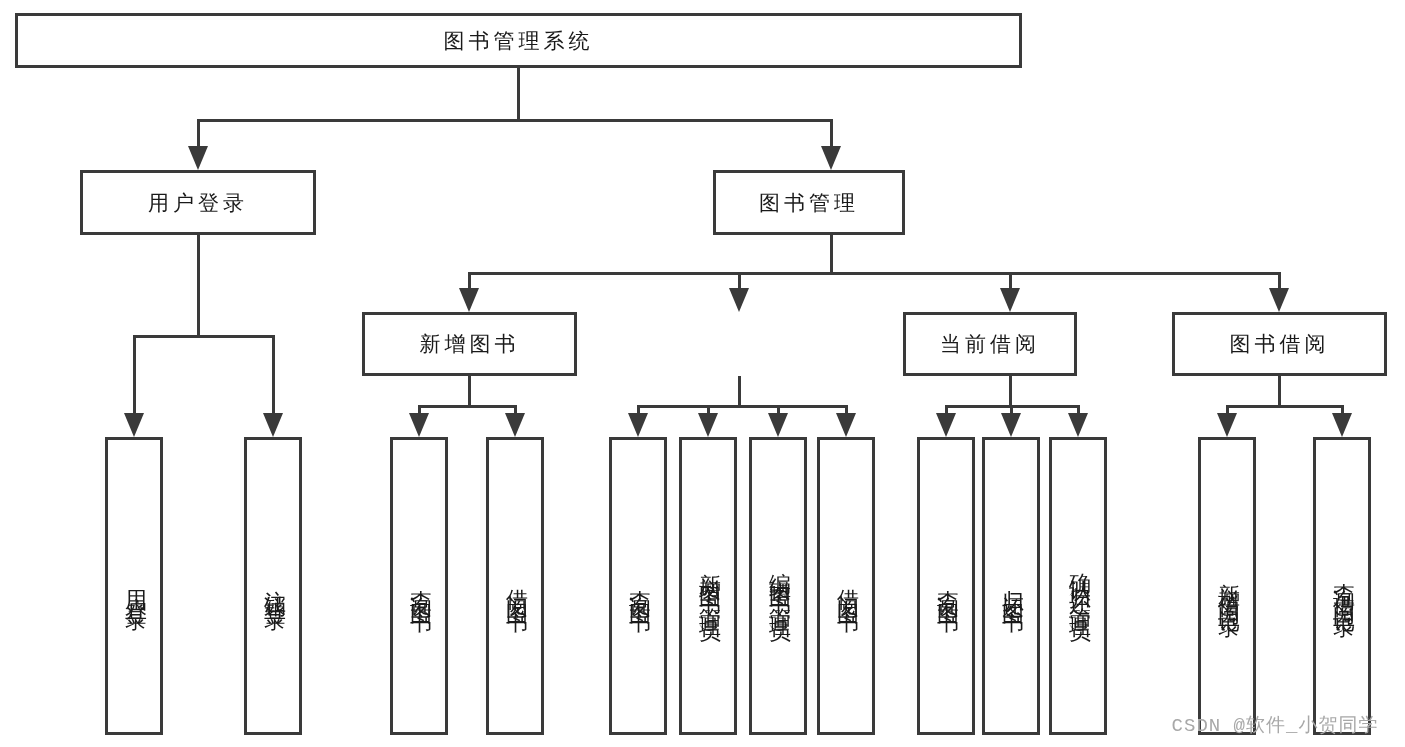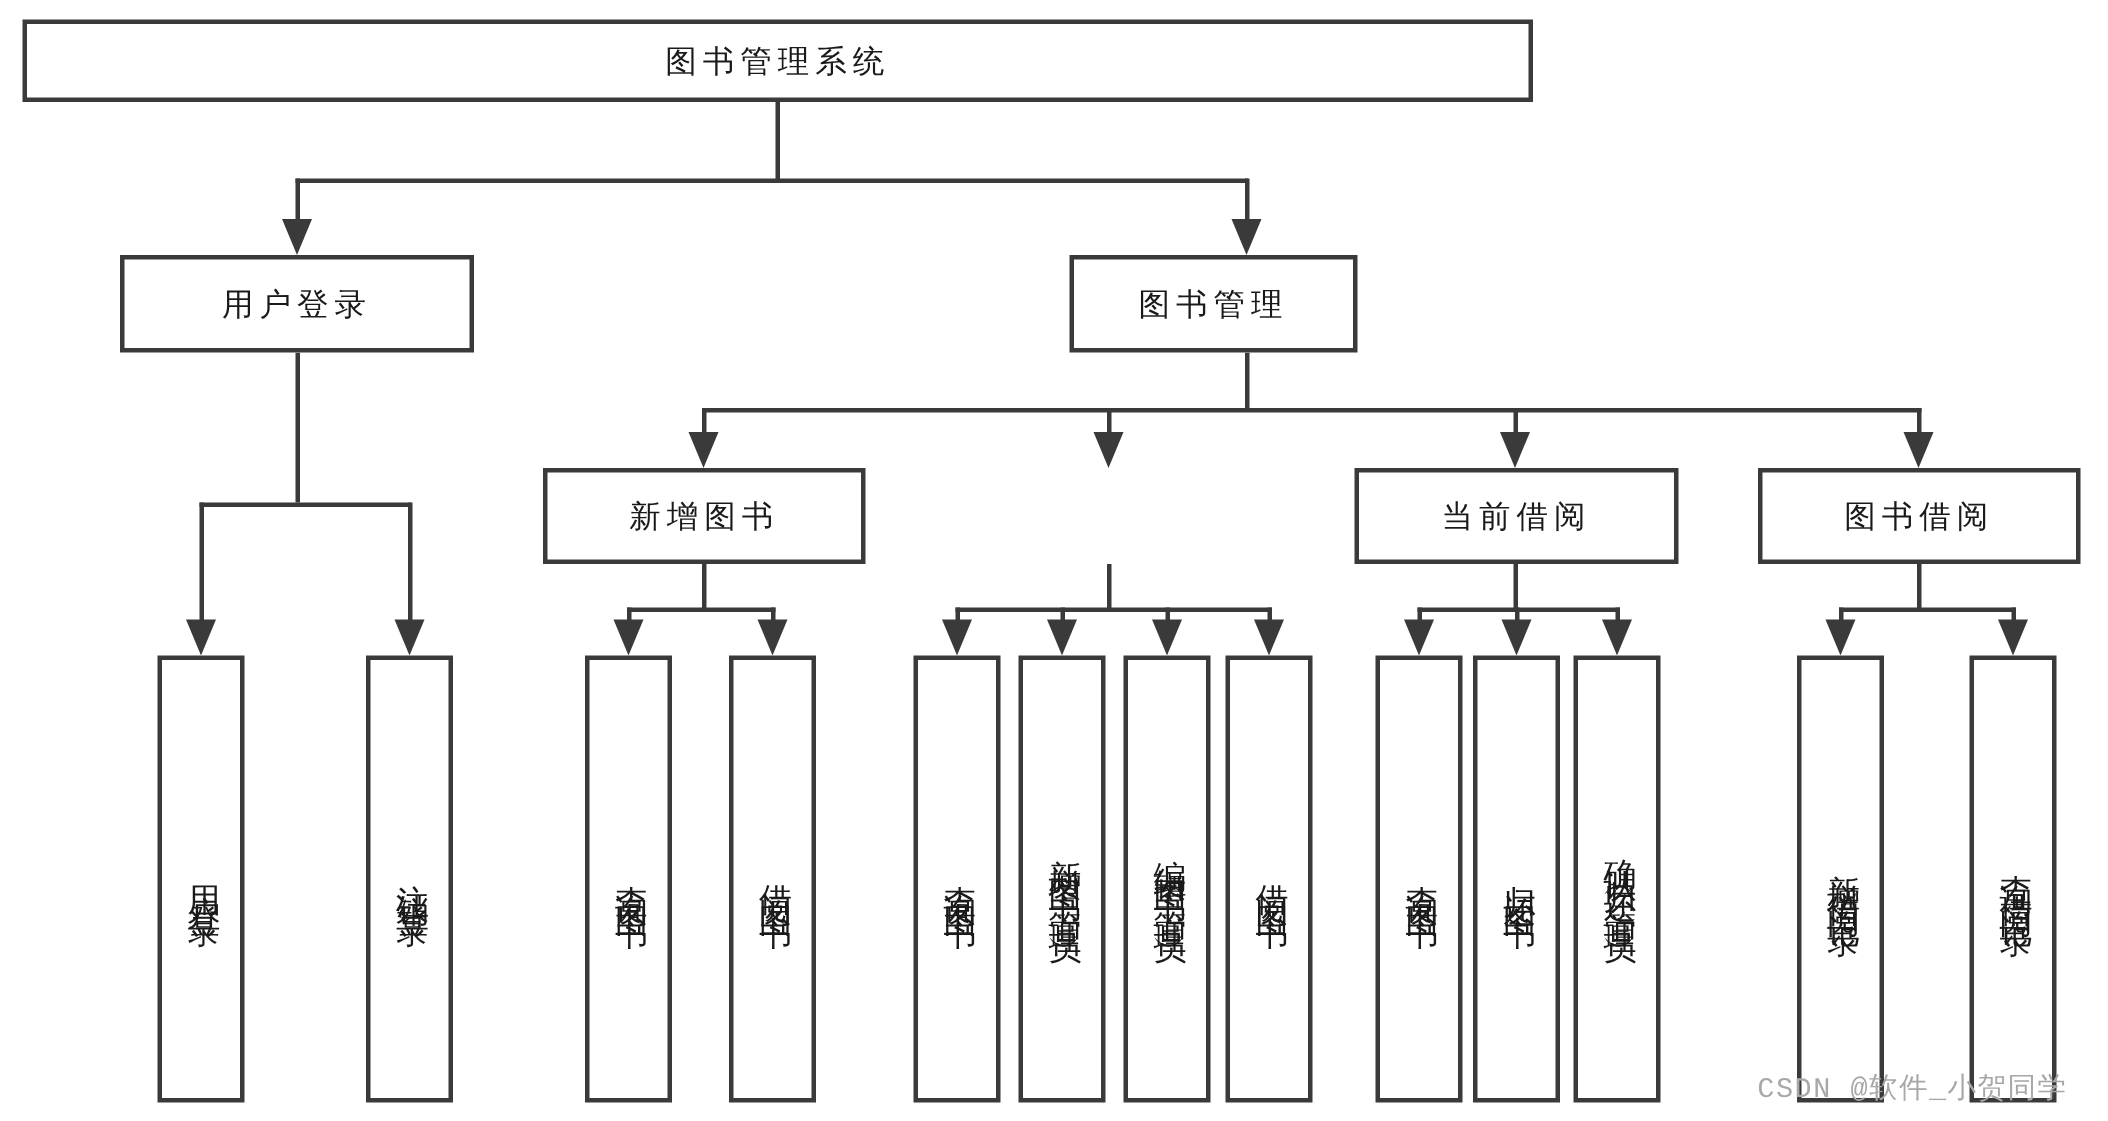"当前借阅" div.node { width: 216px -> 174px }
